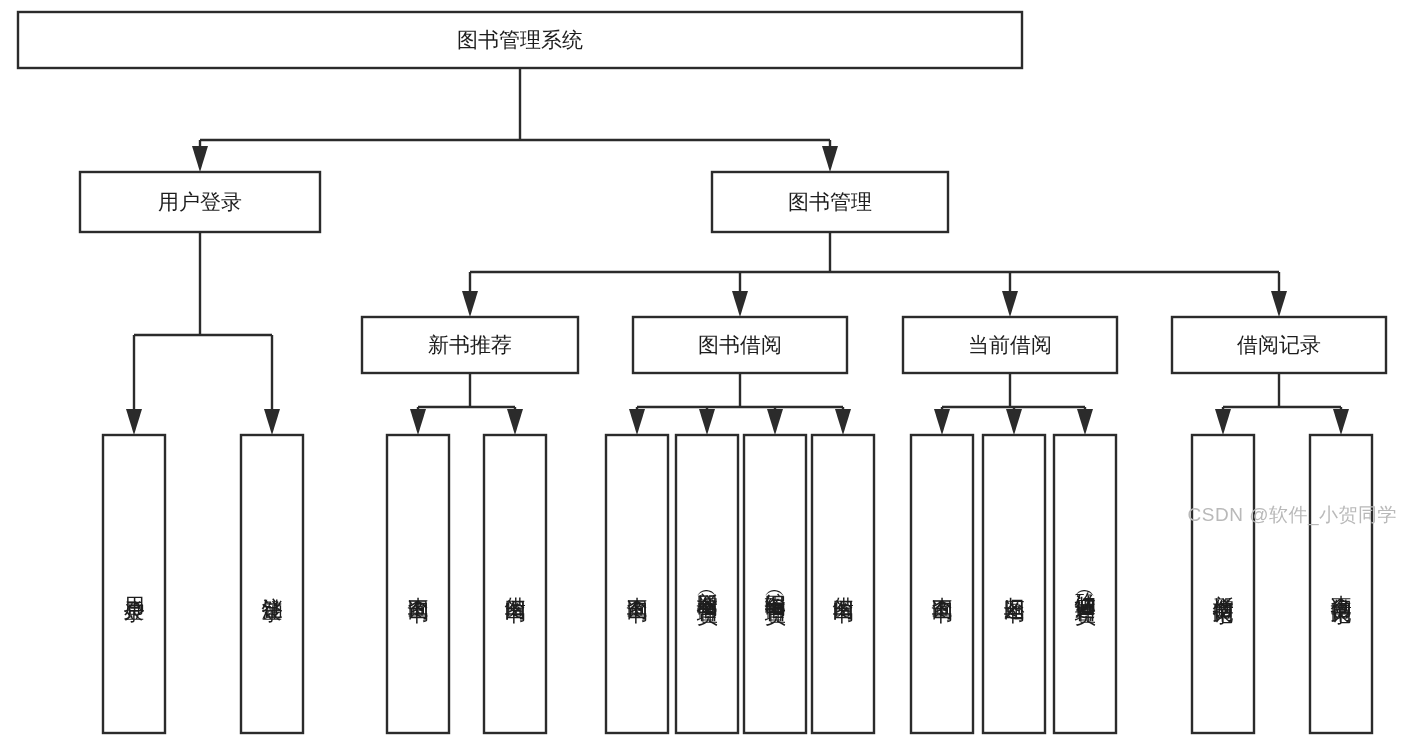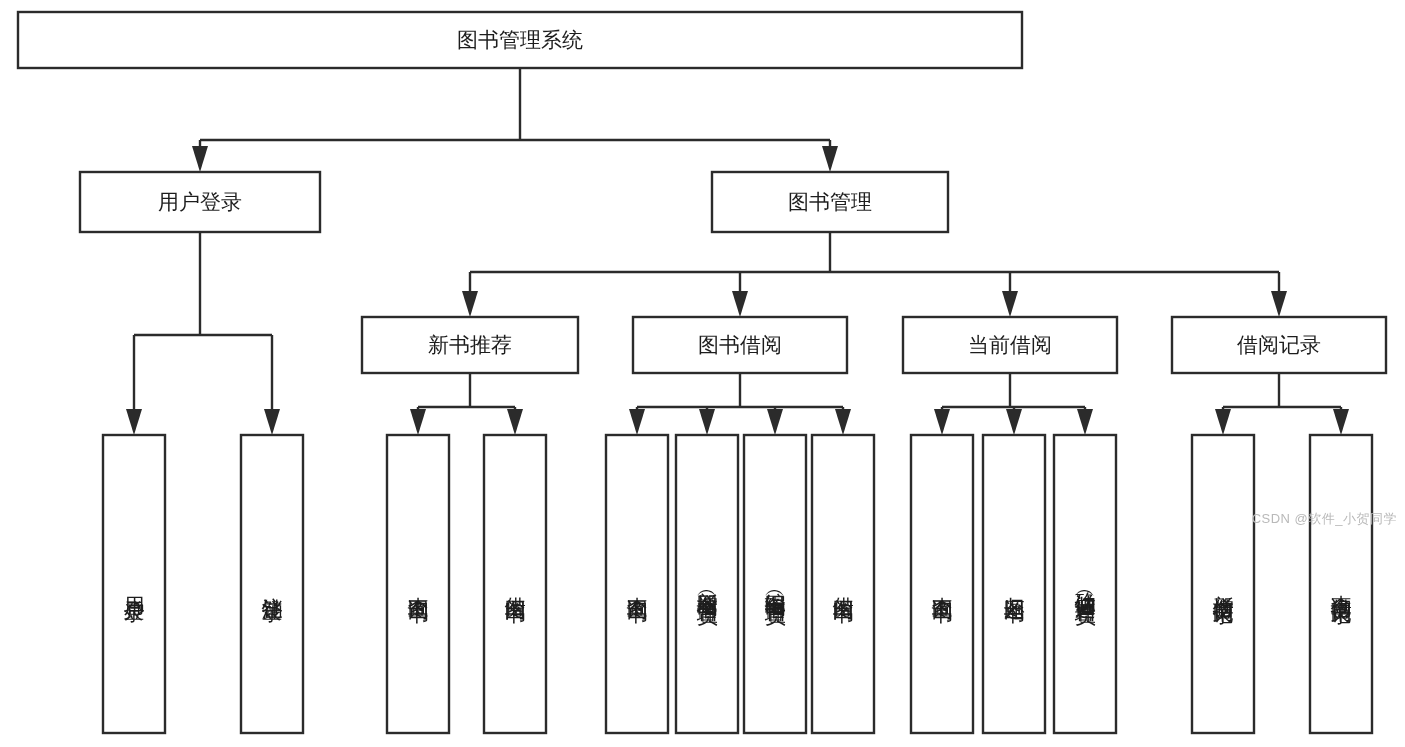"CSDN @软件_小贺同学" .watermark { font-size: 13px -> 19px }
